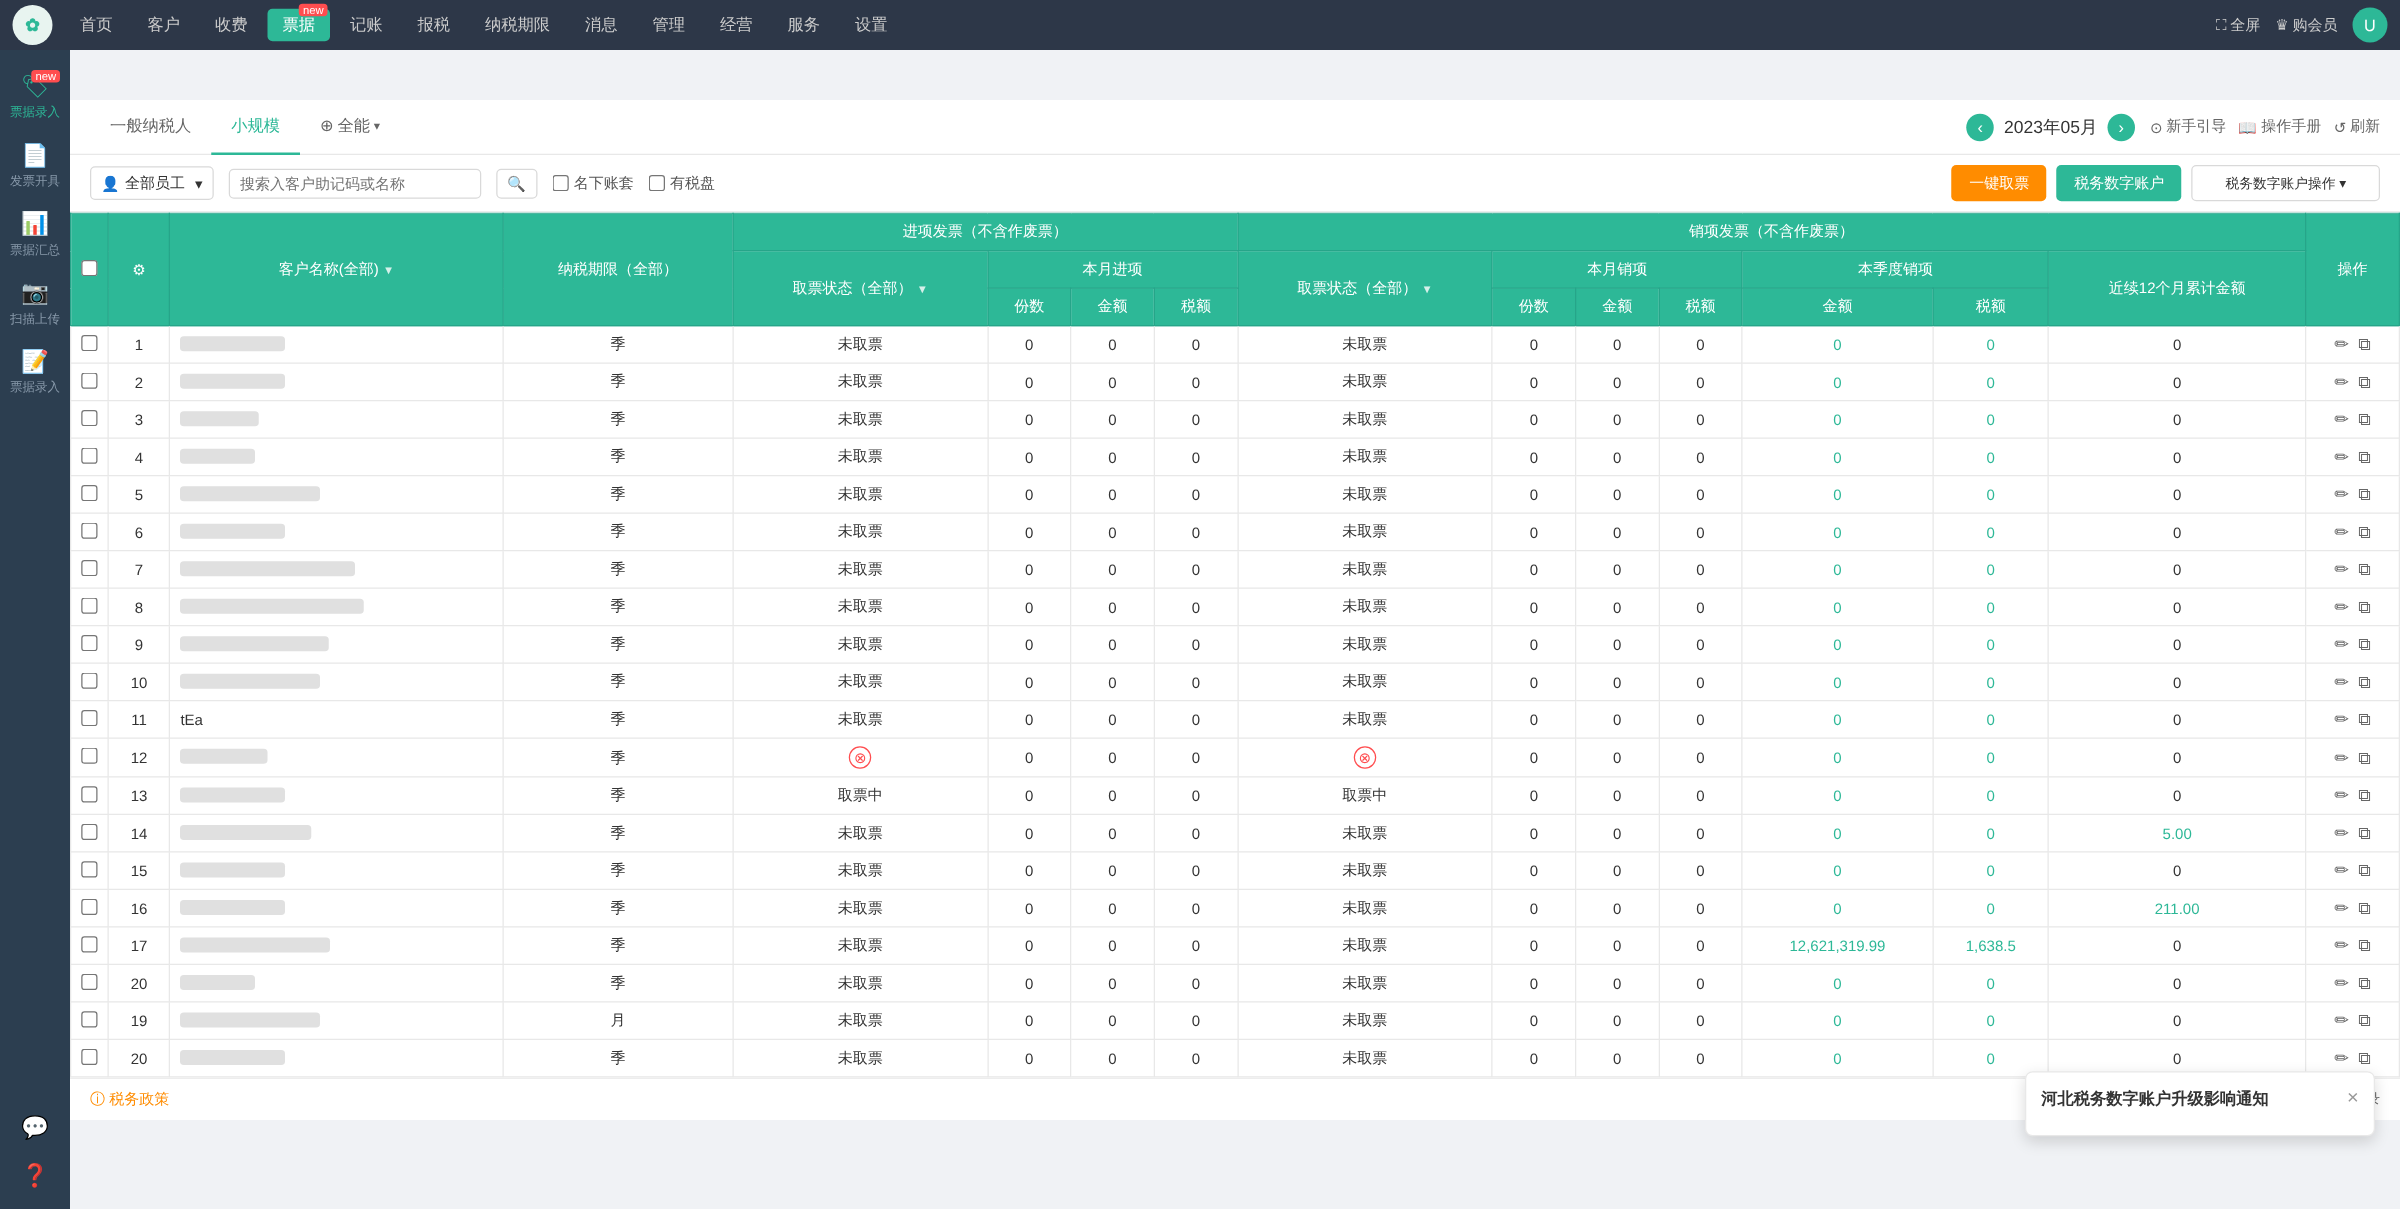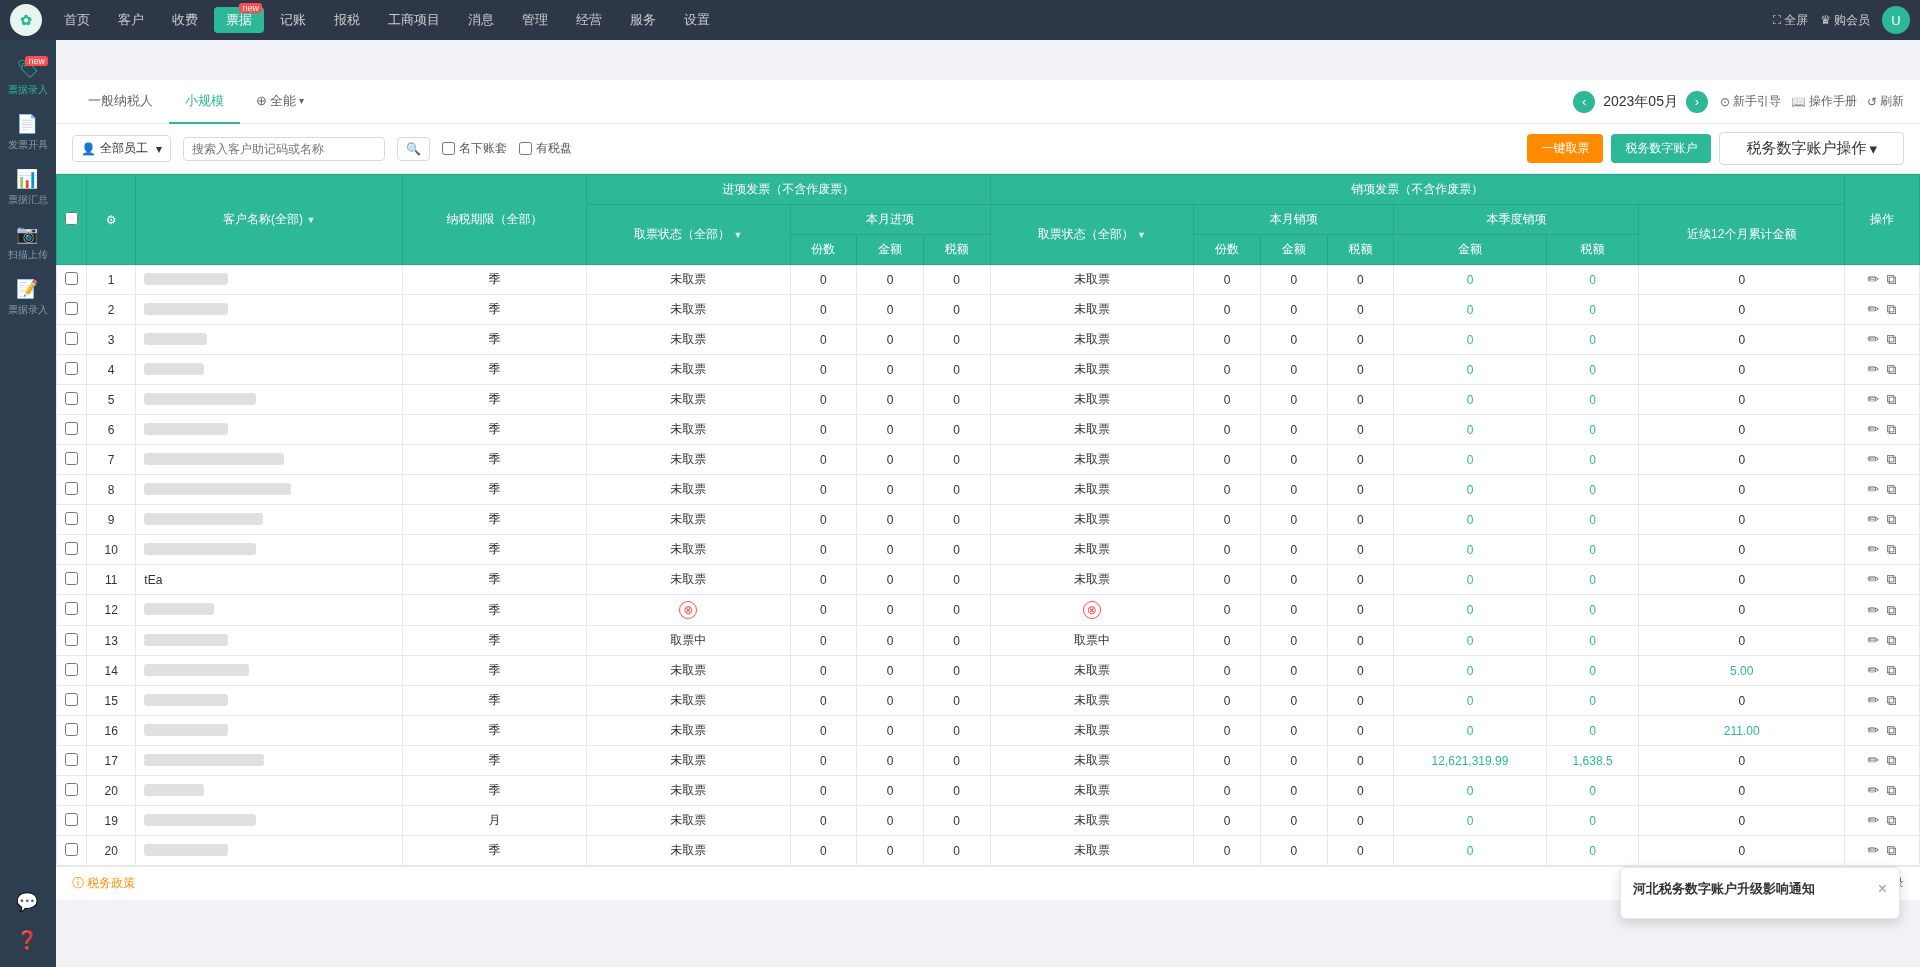"工商项目" span.nav-item { text: 工商项目 -> 纳税期限 }
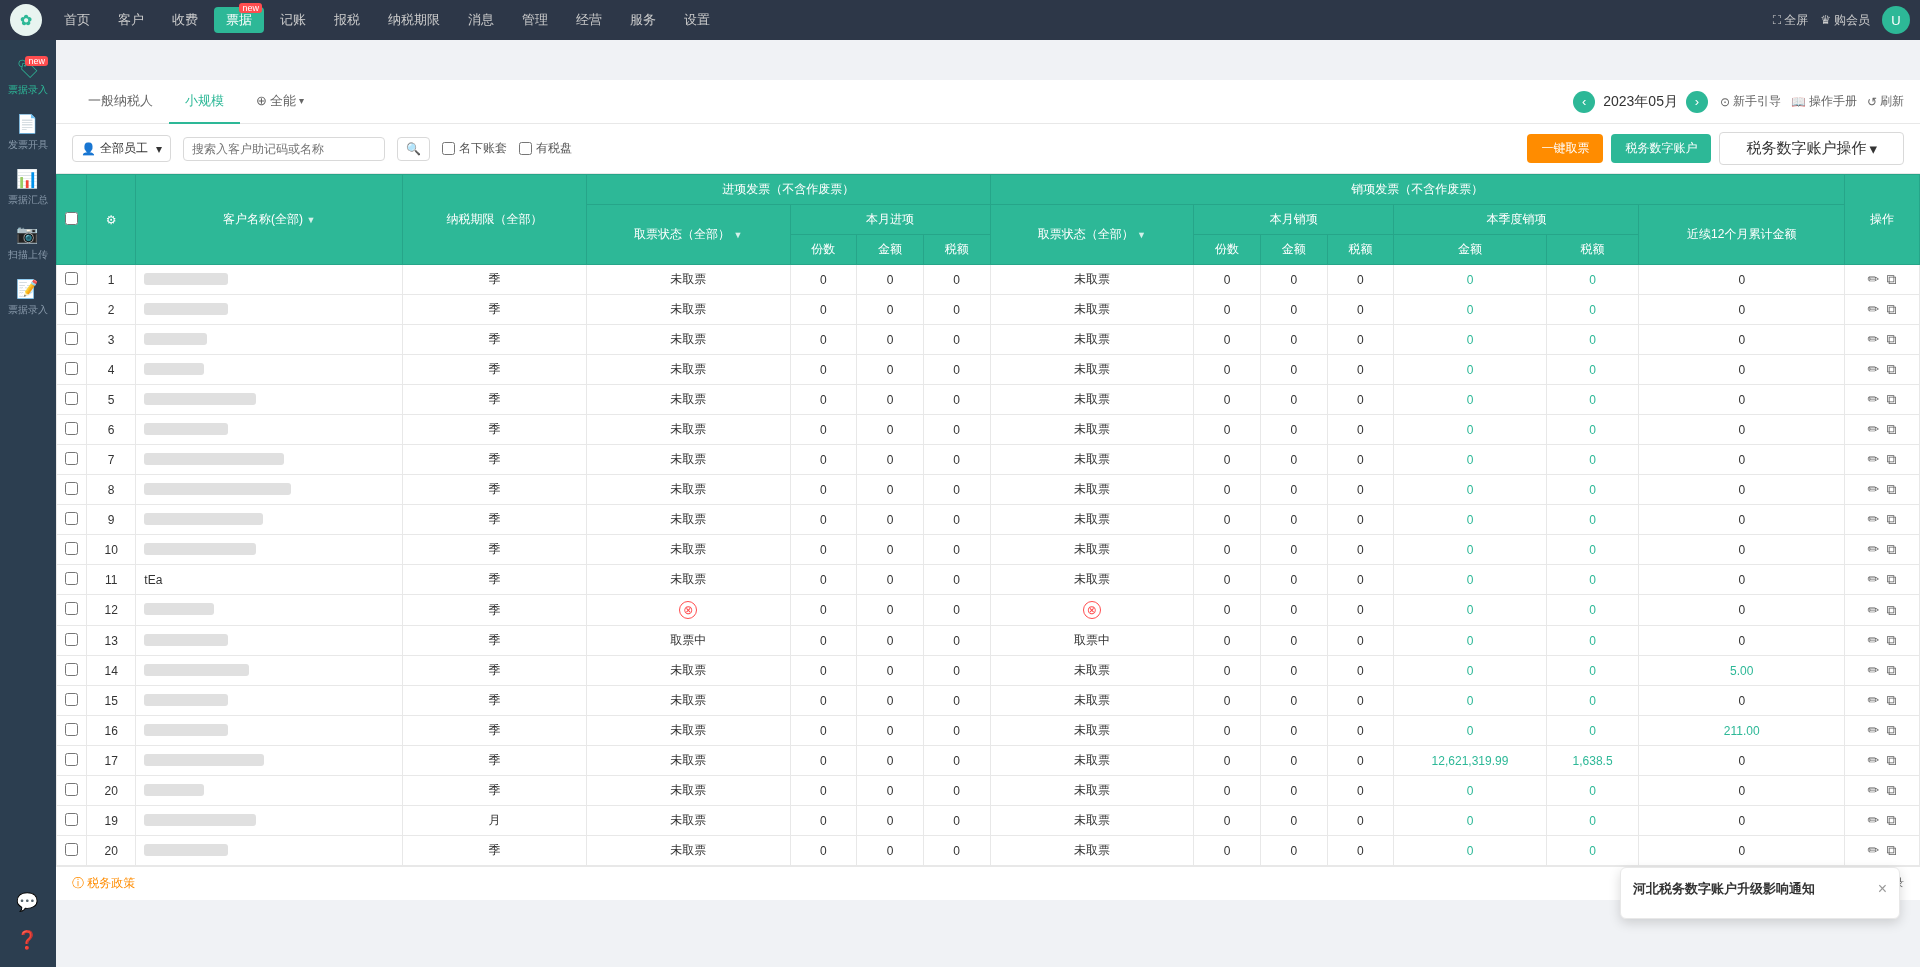"税务数字账户操作" .btn-outline { font-size: 15px -> 11px }
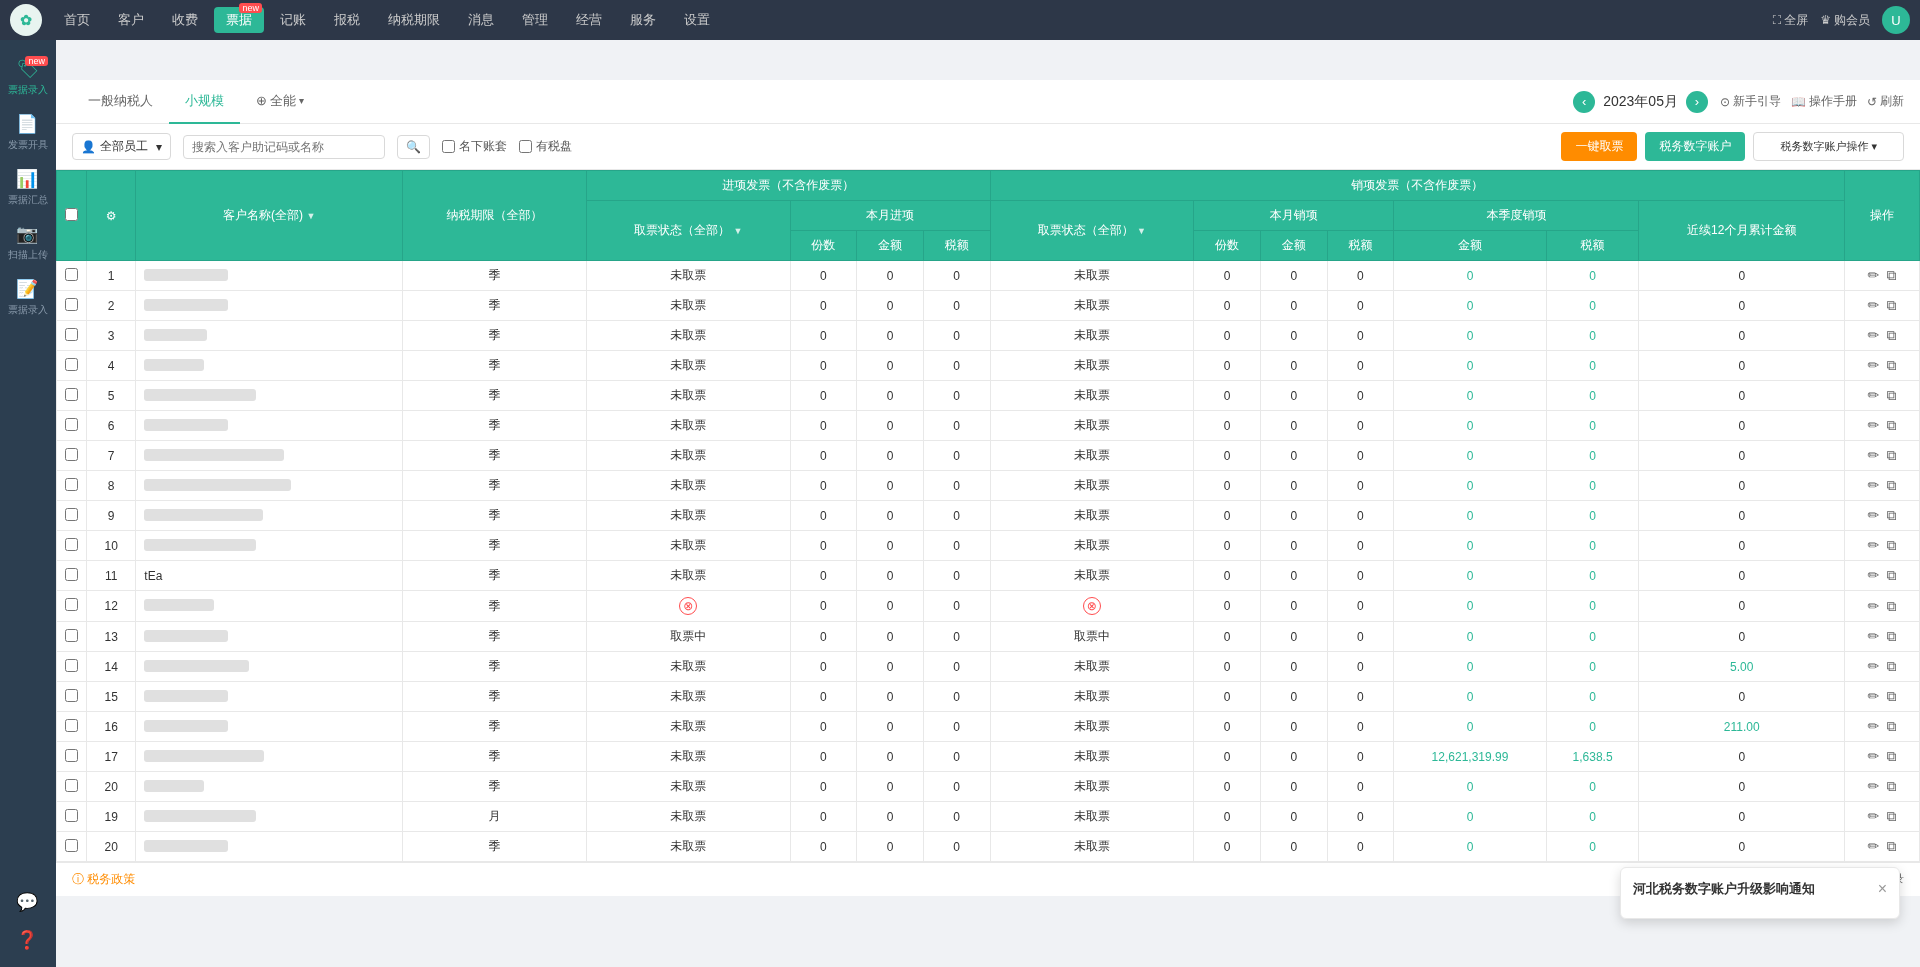"河北税务数字账户升级影响通知" .notification-popup { bottom: 48px -> 58px }
